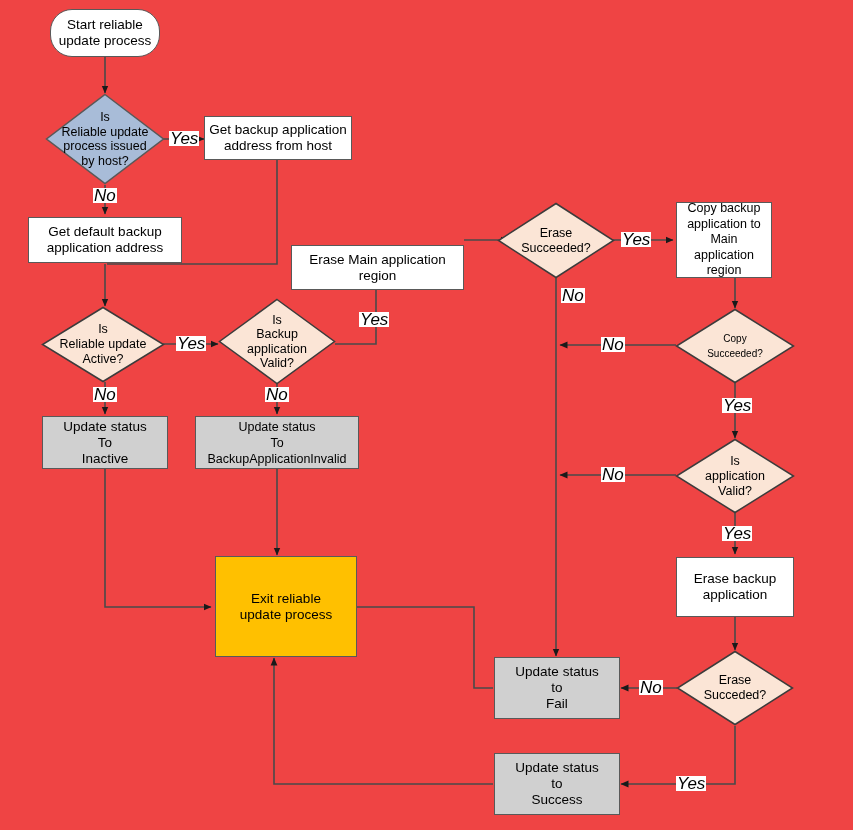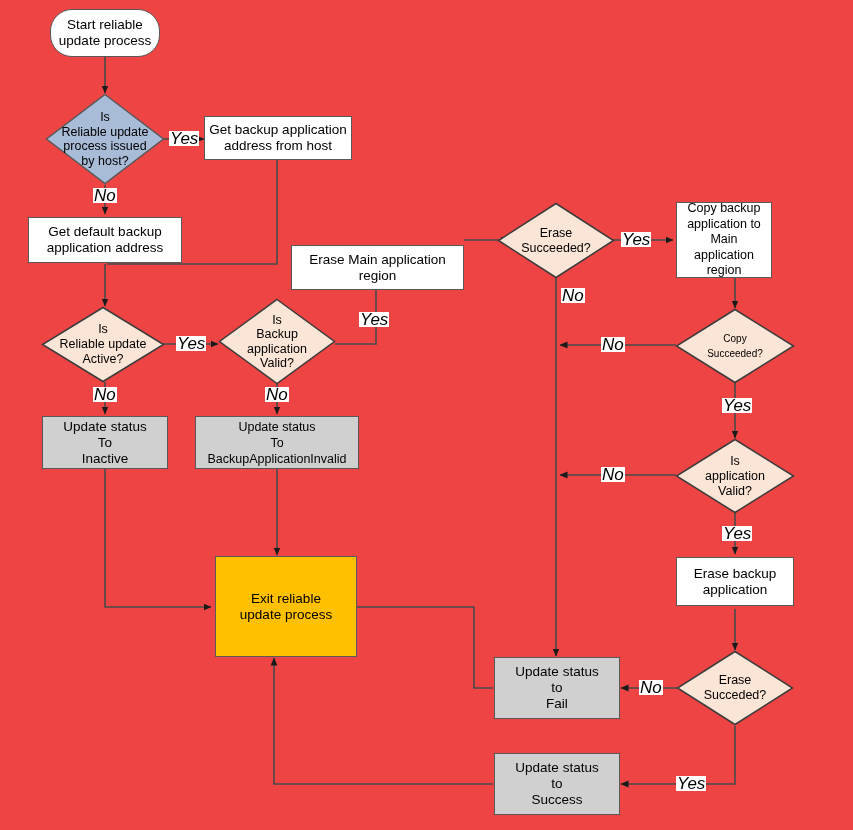"Erase backup" div.node { height: 49px -> 60px }
